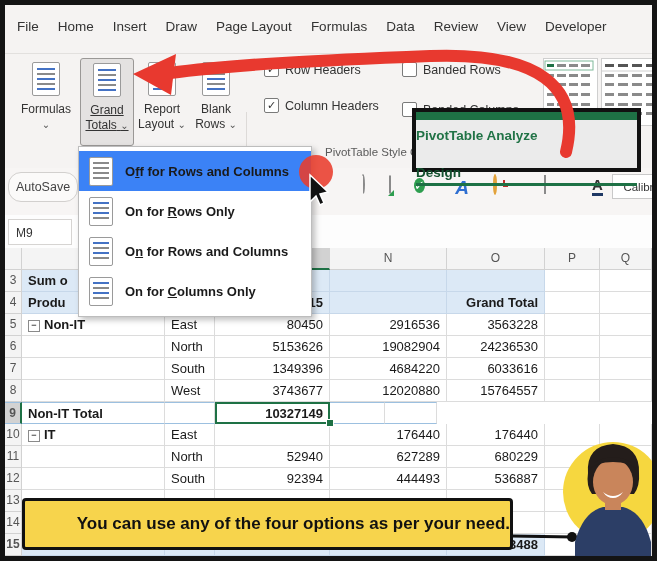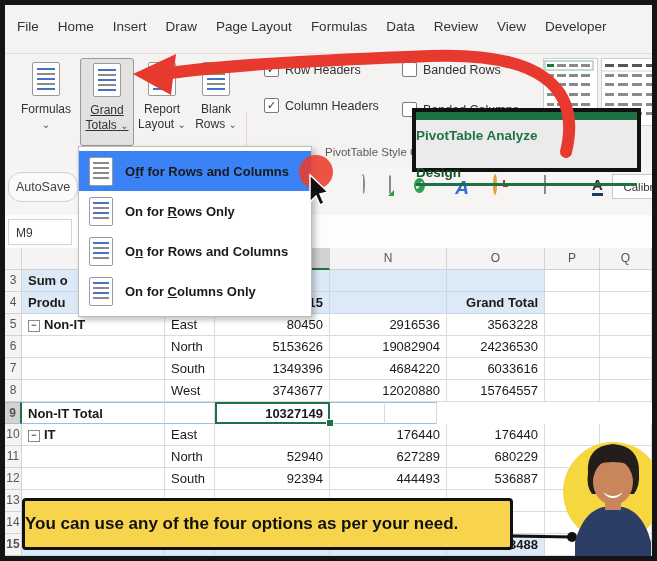"You can use any of" #callout { justify-content: flex-start -> flex-end }
